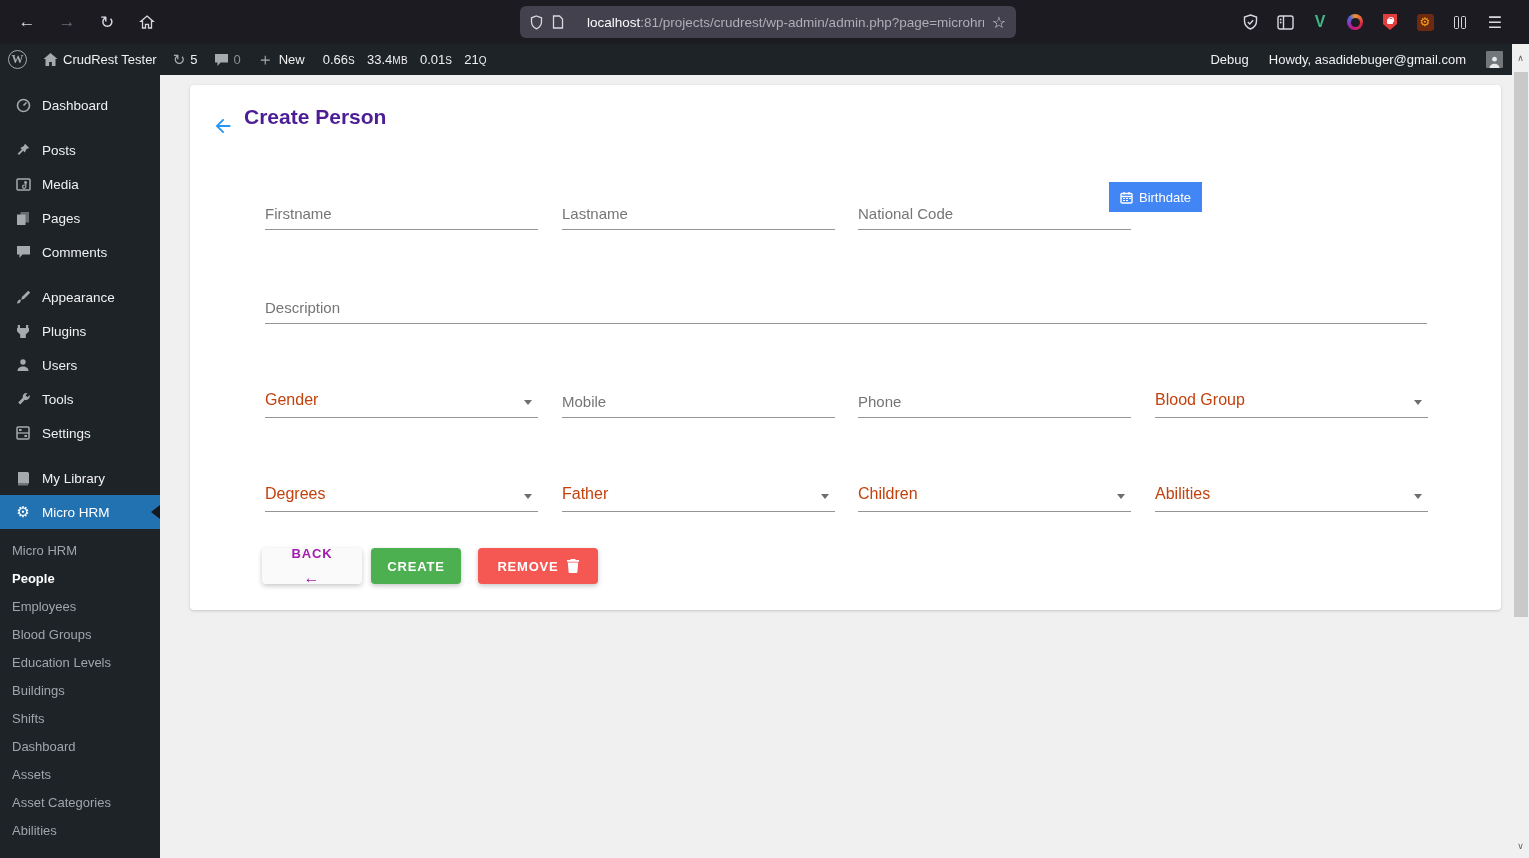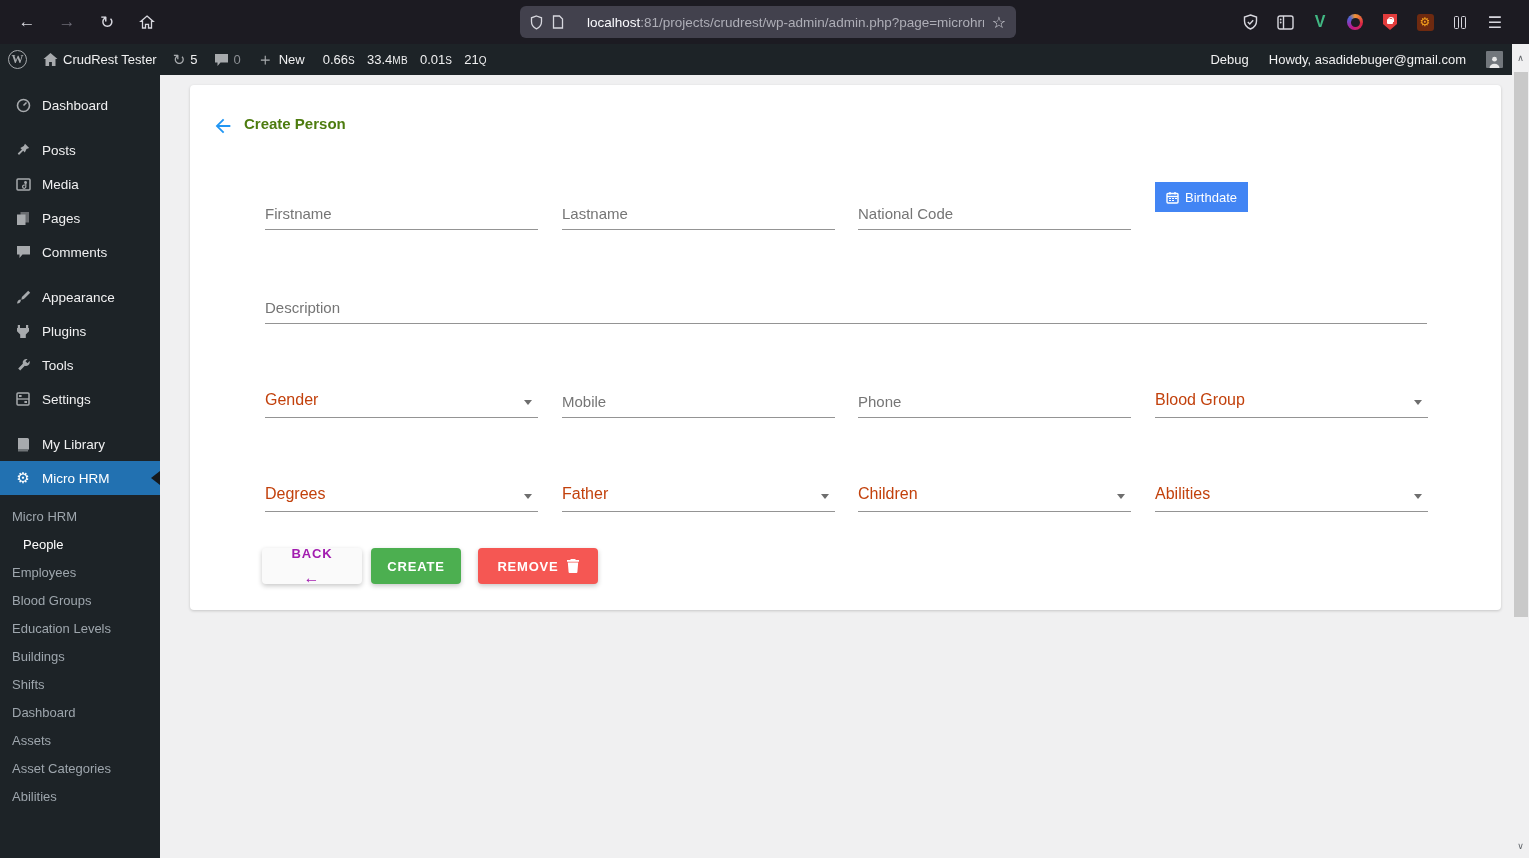"Create Person" .page-title { color: #4d7c0f -> #4c1d95; font-size: 15px -> 21px; top: 30px -> 20px }
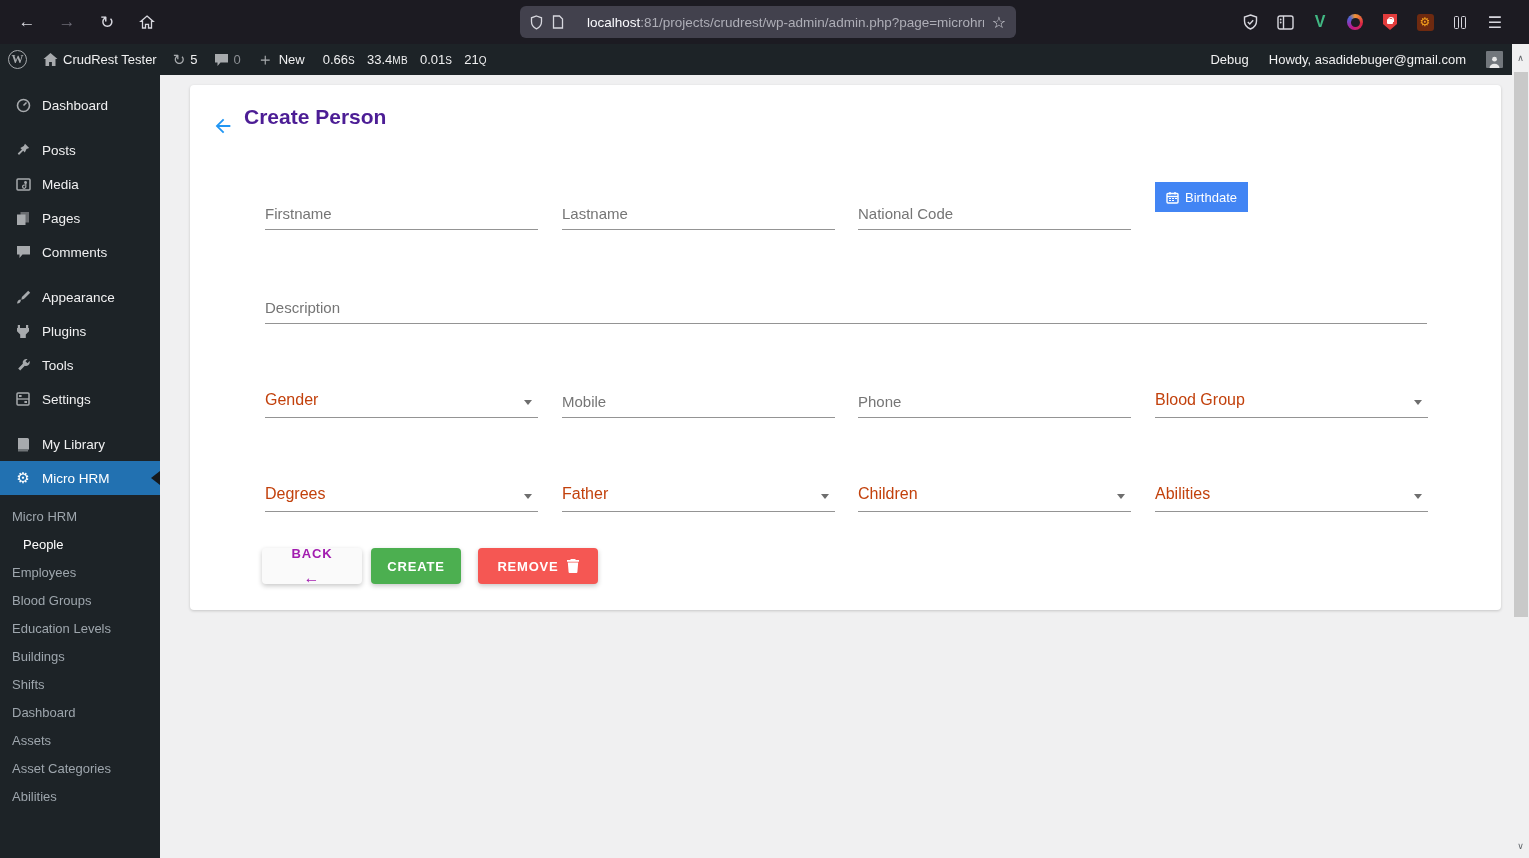"Birthdate" .btn-birth { left: 965px -> 919px }
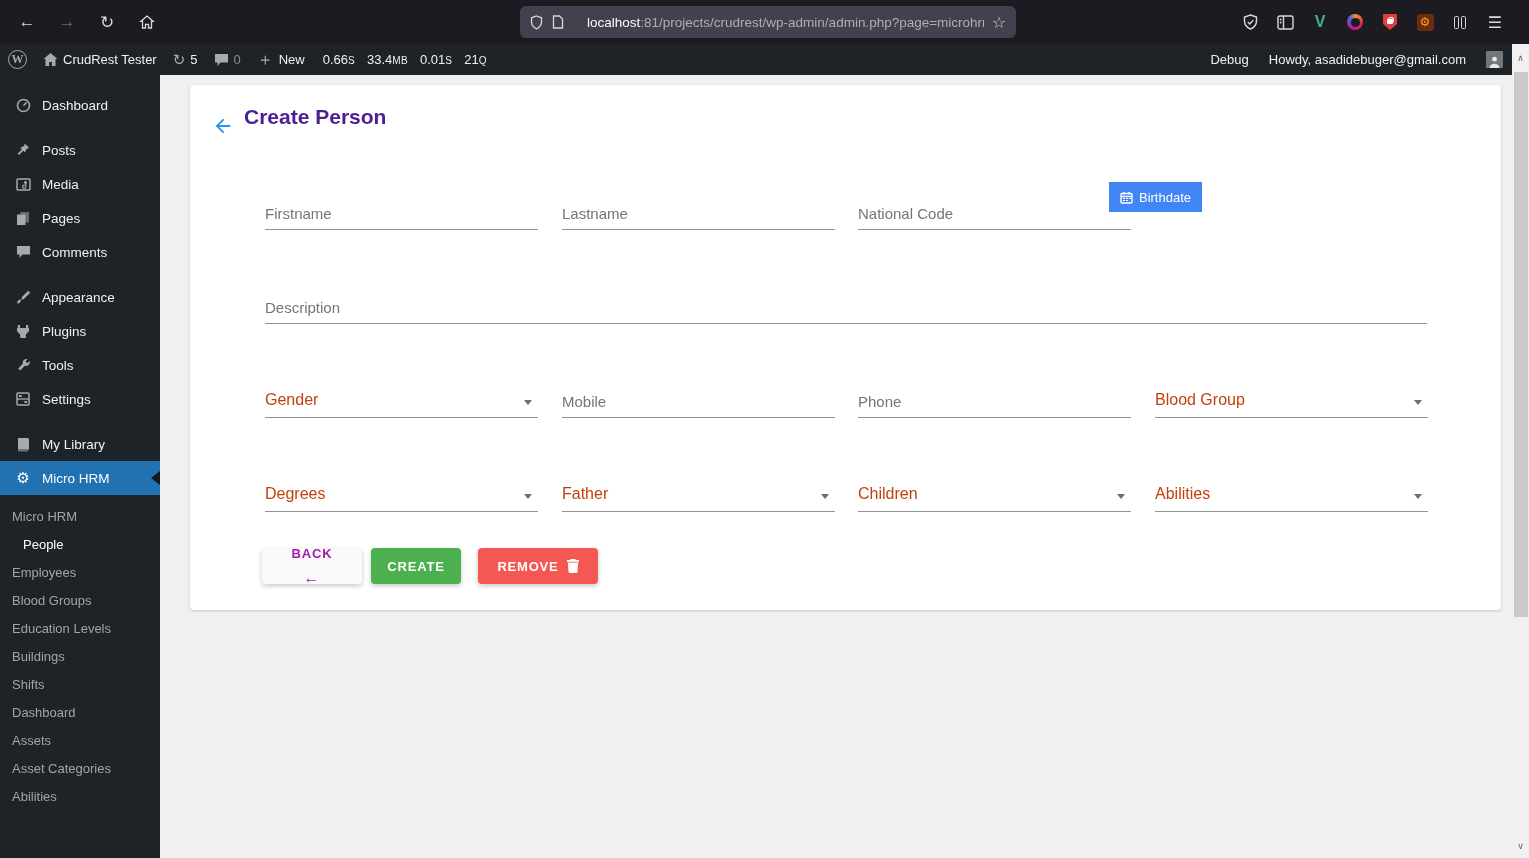"Users" div.s-item { html: none -> <div> <span> <svg> <circle></circle> <path></path> </svg> </span> <span>Users</span> </div> }
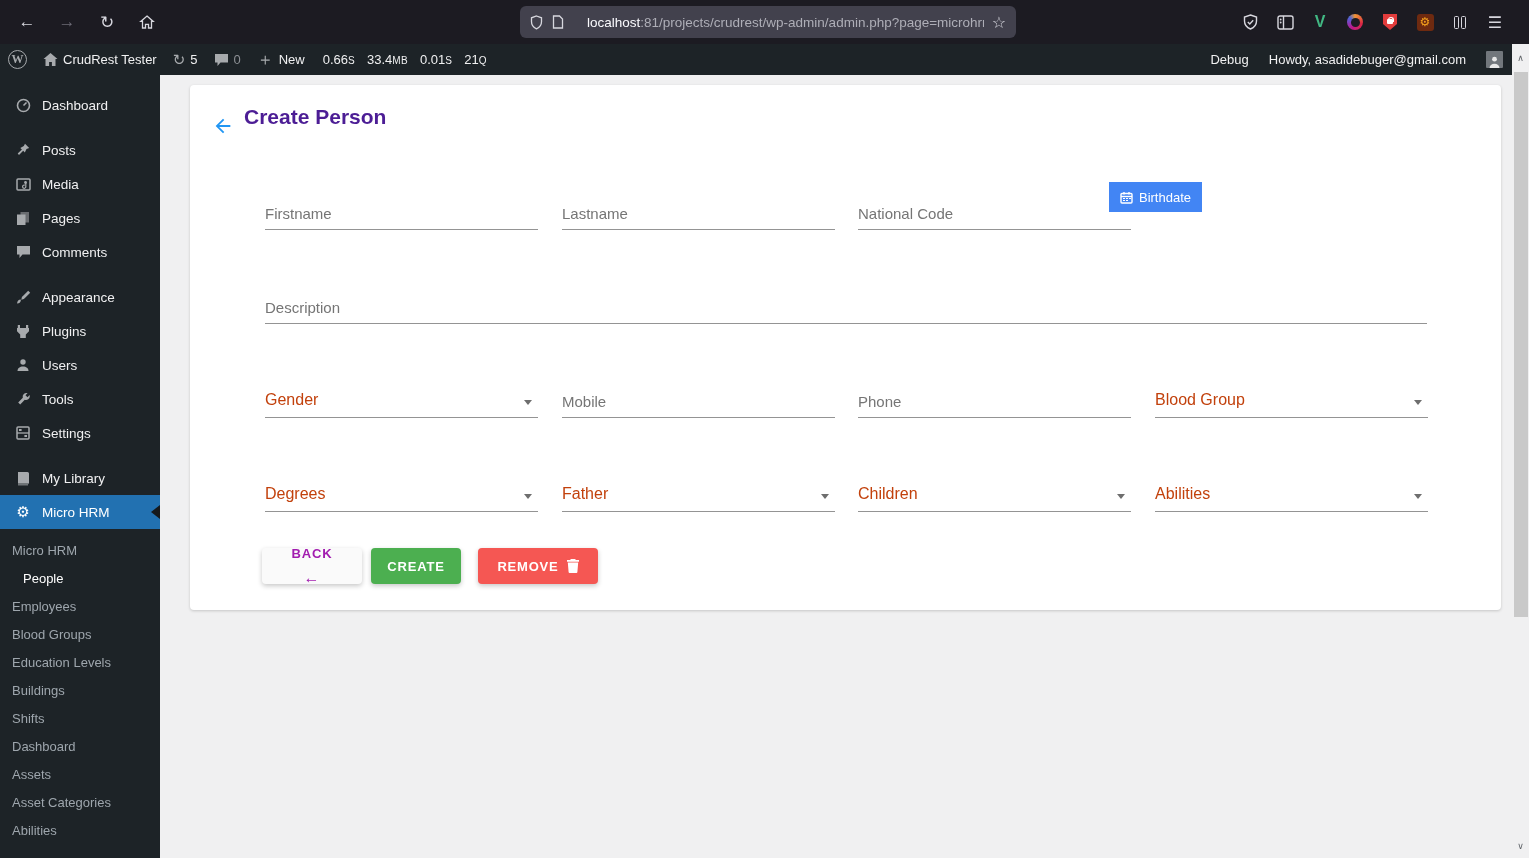"People" .s-sub-item.cur { font-weight: 400 -> 700; margin-left: 11px -> none }
